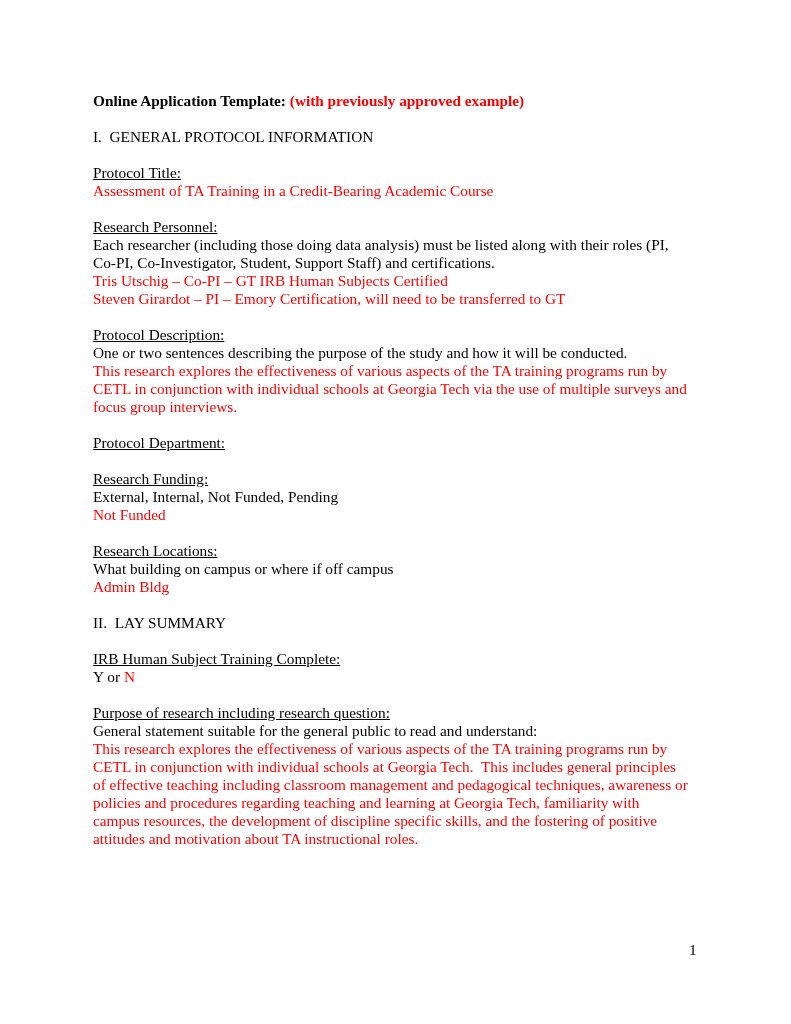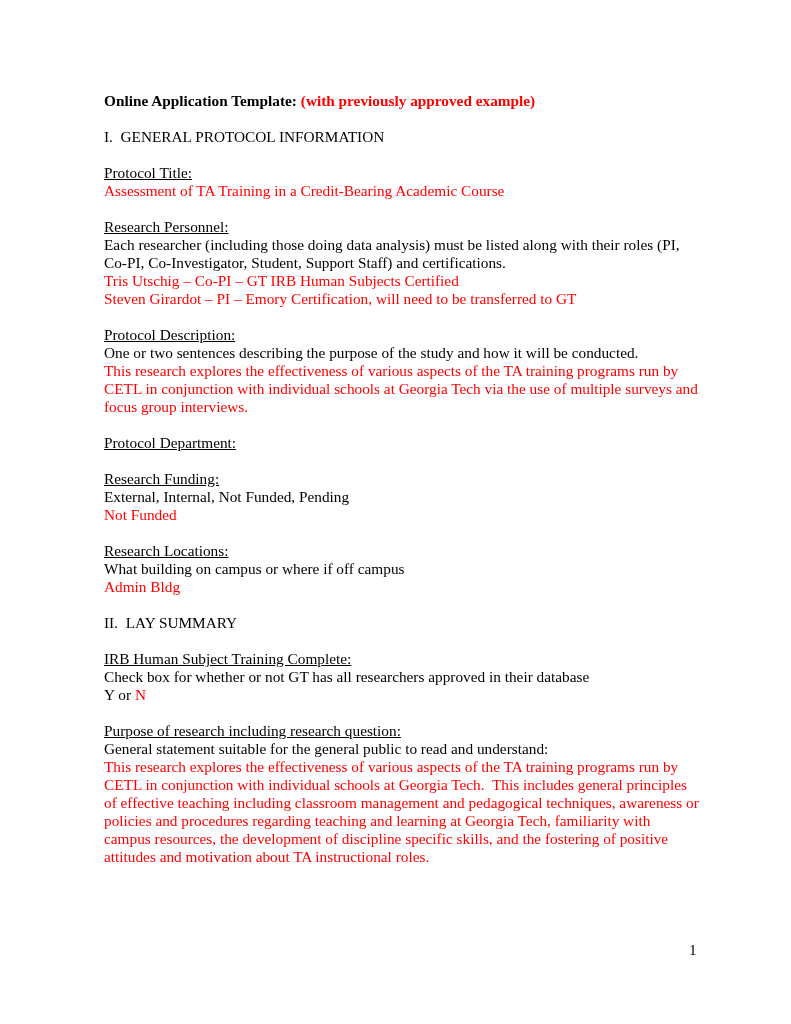"Online Application Template: (with" .page { left: 104px -> 93px }
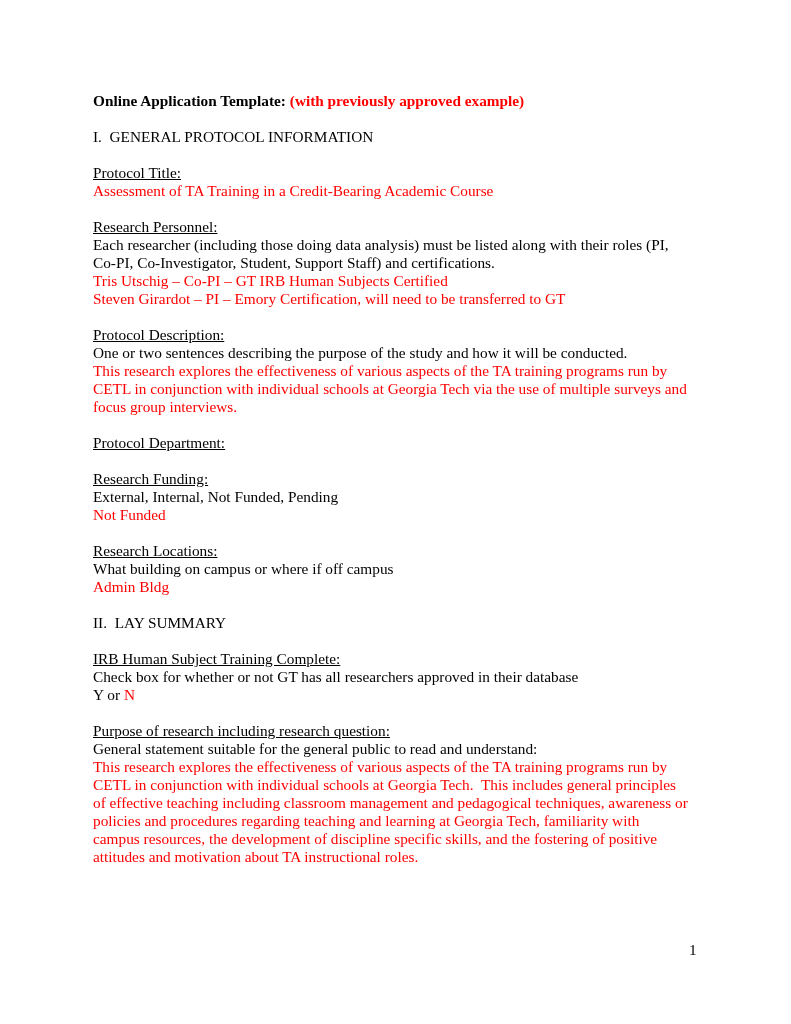"Check box for whether or" div.line { html: <div>Check box for whether or not GT has all researchers approved in their database</div> -> none }
